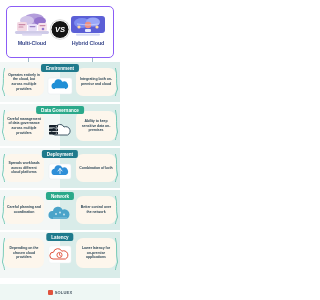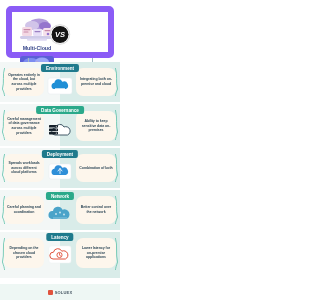"VS" .header-card { border: 6px solid #8b5cf6 -> 1px solid #8b5cf6; flex-direction: column -> none }
